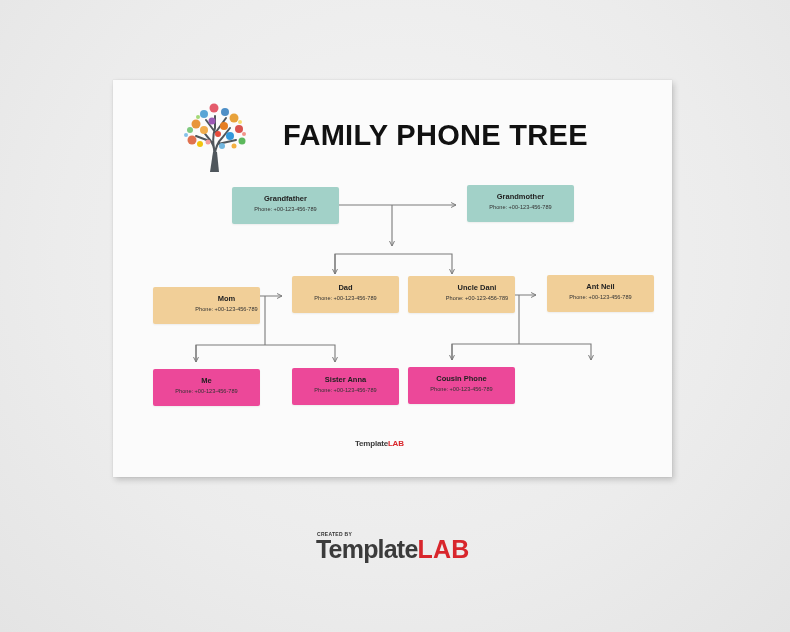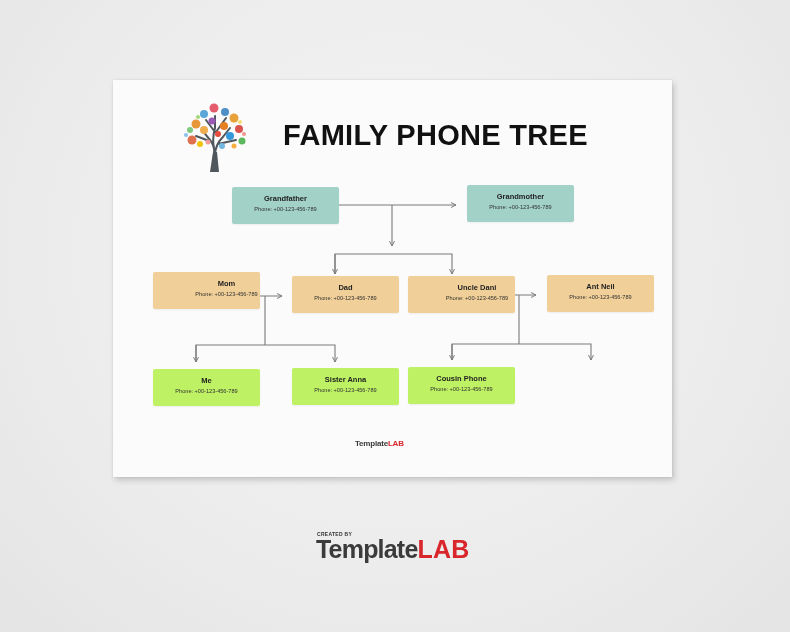"Mom" div.box { top: 192px -> 207px }
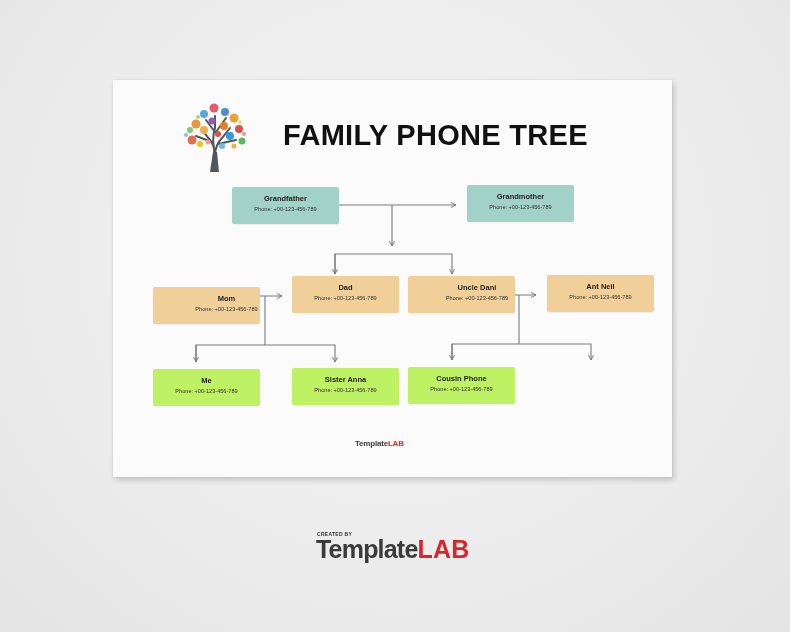"Me" .pink { background: #bef264 -> #ec4899 }
